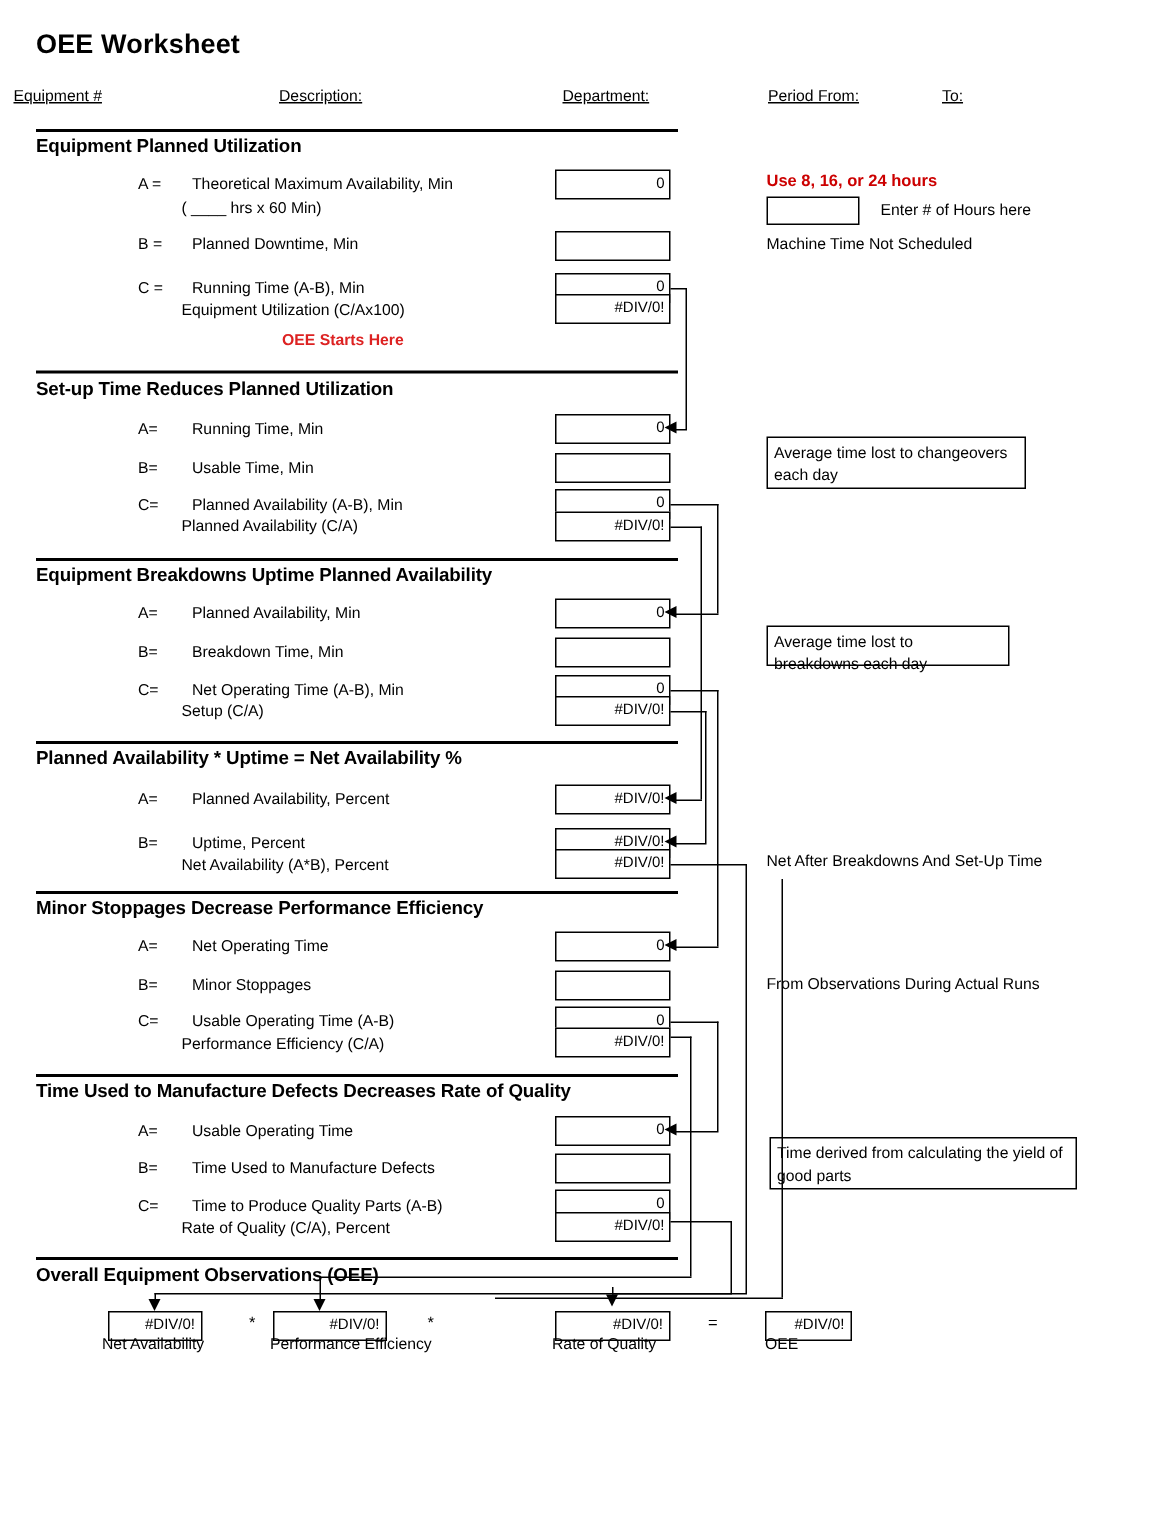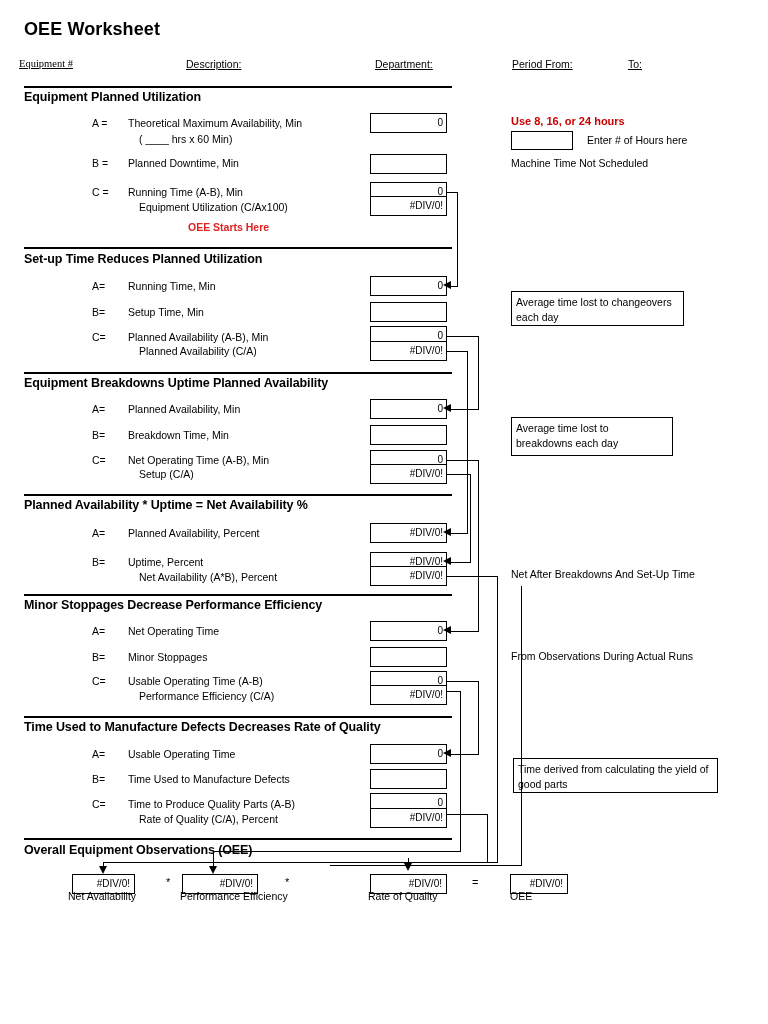"Equipment #" div.abs { font-family: Liberation Serif, serif -> none; left: 19px -> 9px }
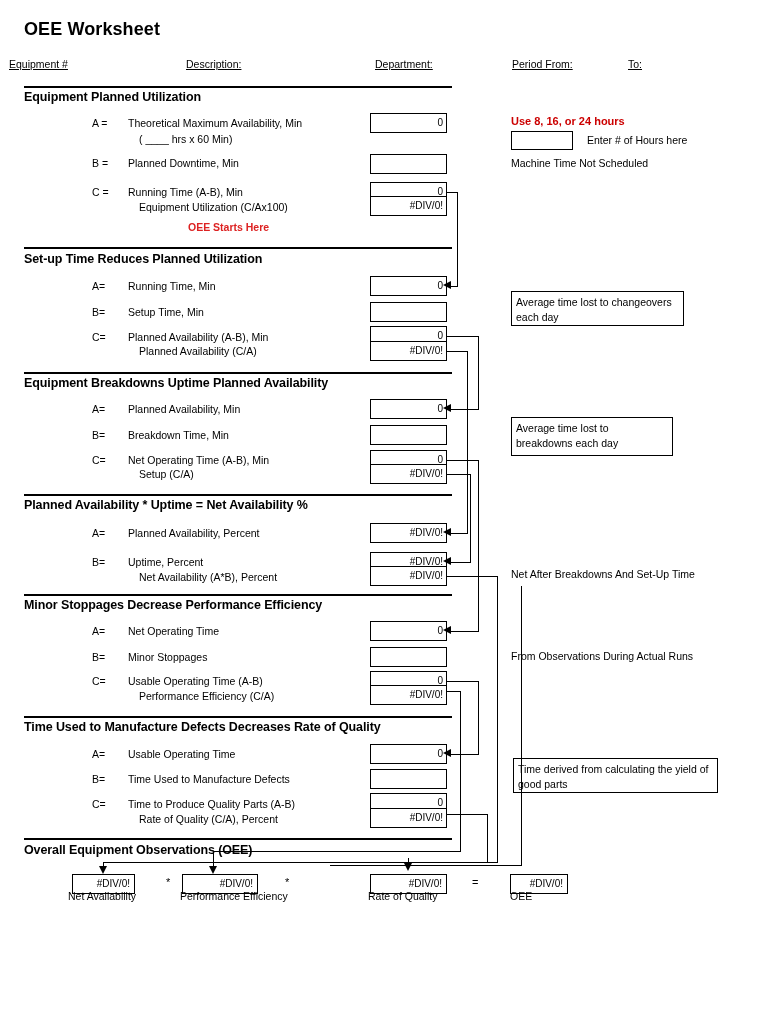"( ____ hrs x 60" .rowdesc2 { left: 139px -> 121px }
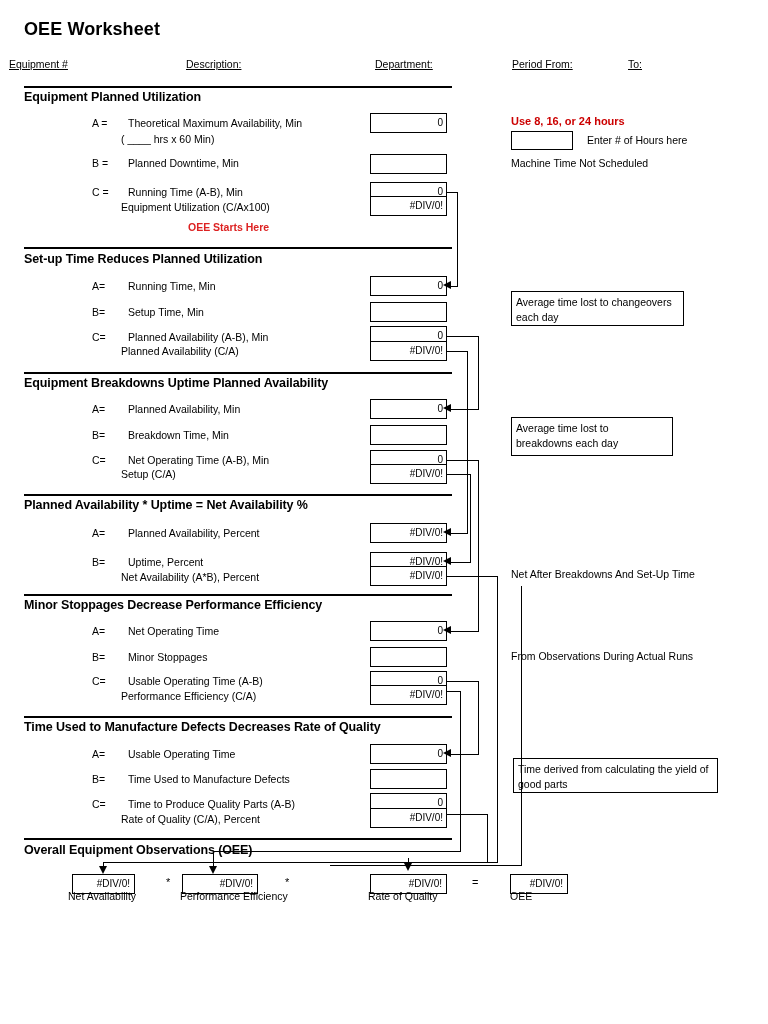"Setup Time, Min" div.abs { text: Setup -> Usable }
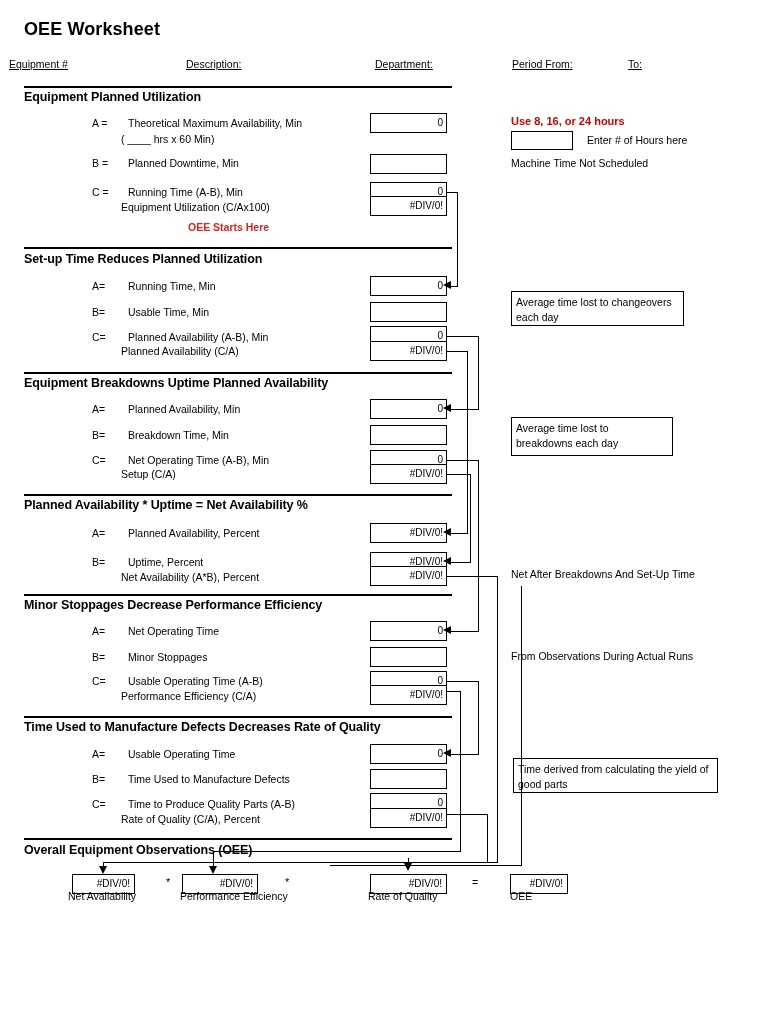"Average time lost to breakdowns" div.abs { height: 39px -> 27px }
